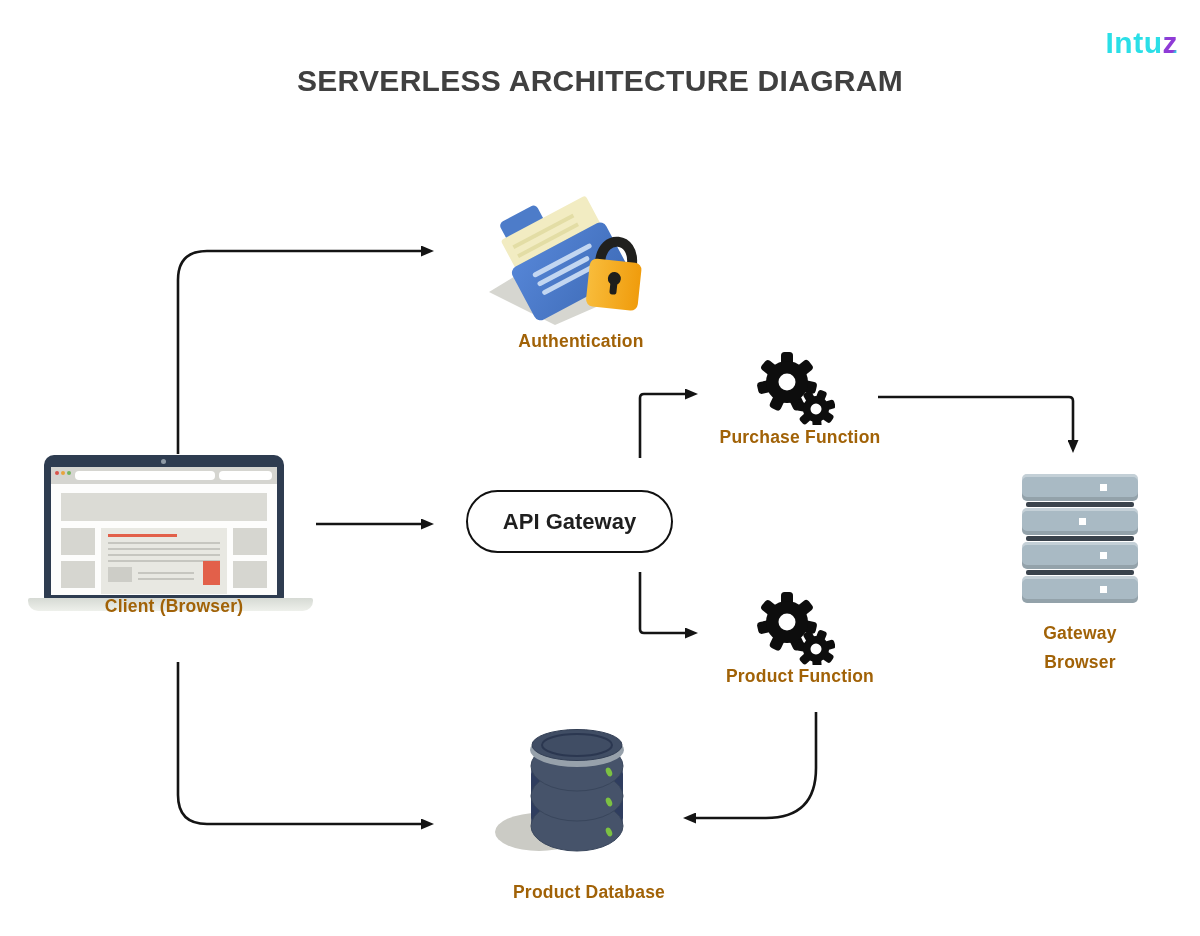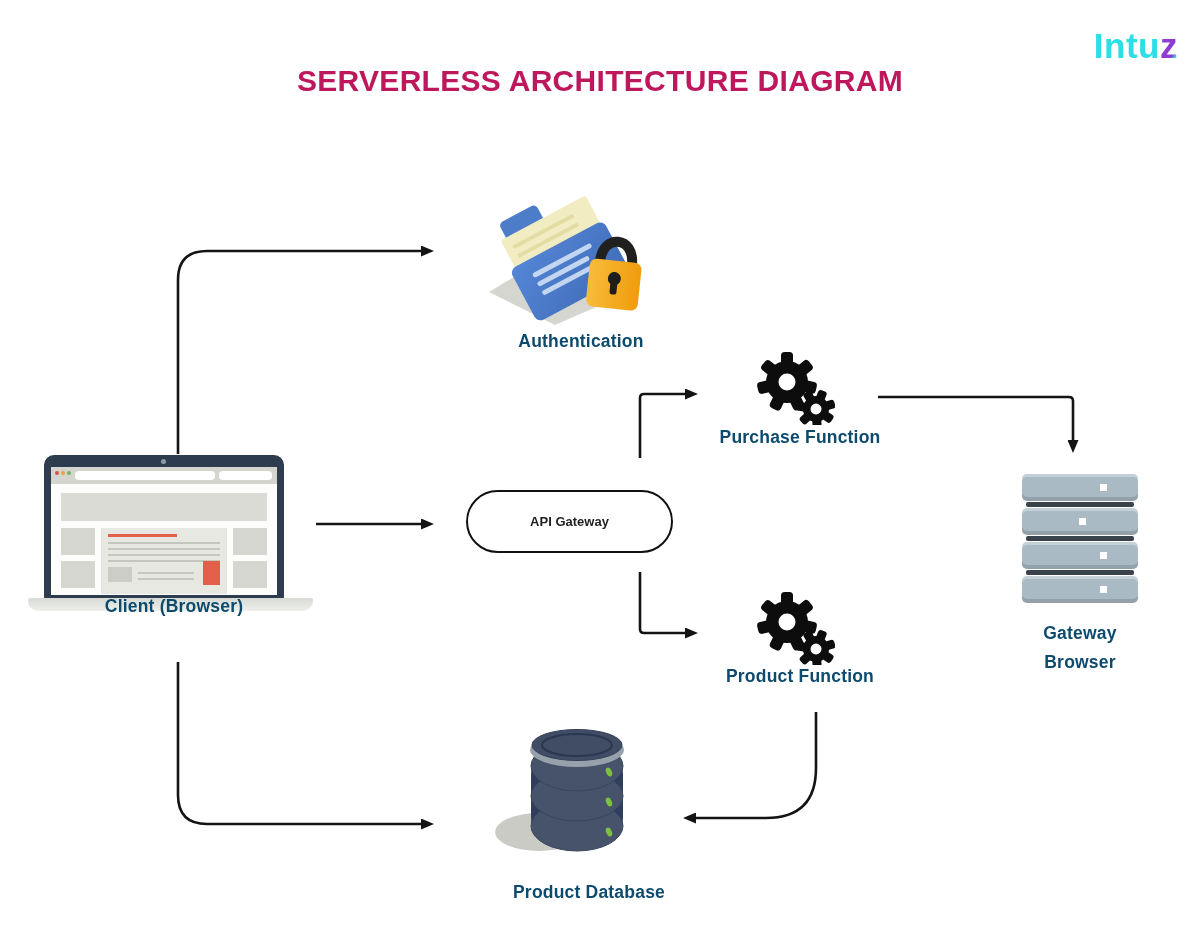"Intuz" .logo { font-size: 35px -> 30px }
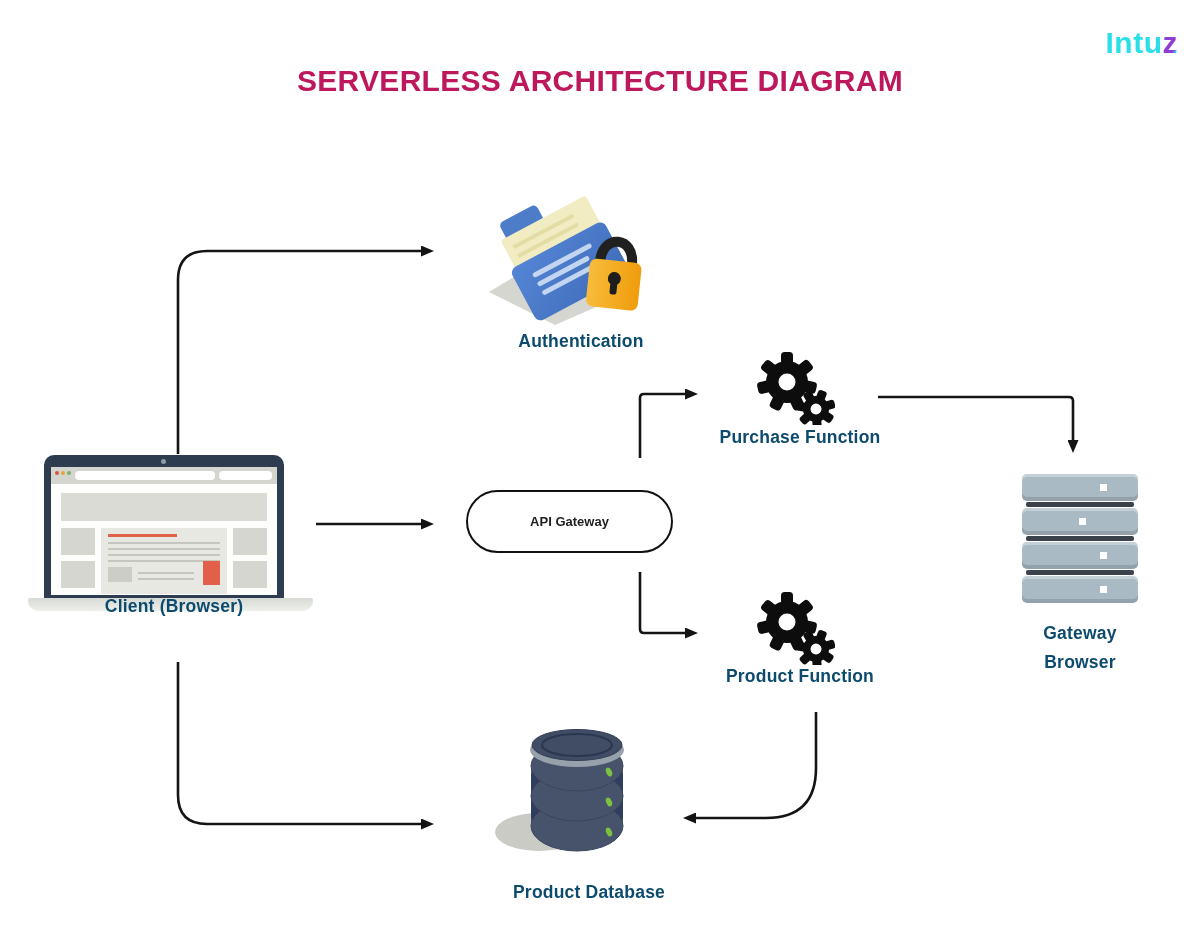"SERVERLESS ARCHITECTURE DIAGRAM" .title { color: #be185d -> #404040 }
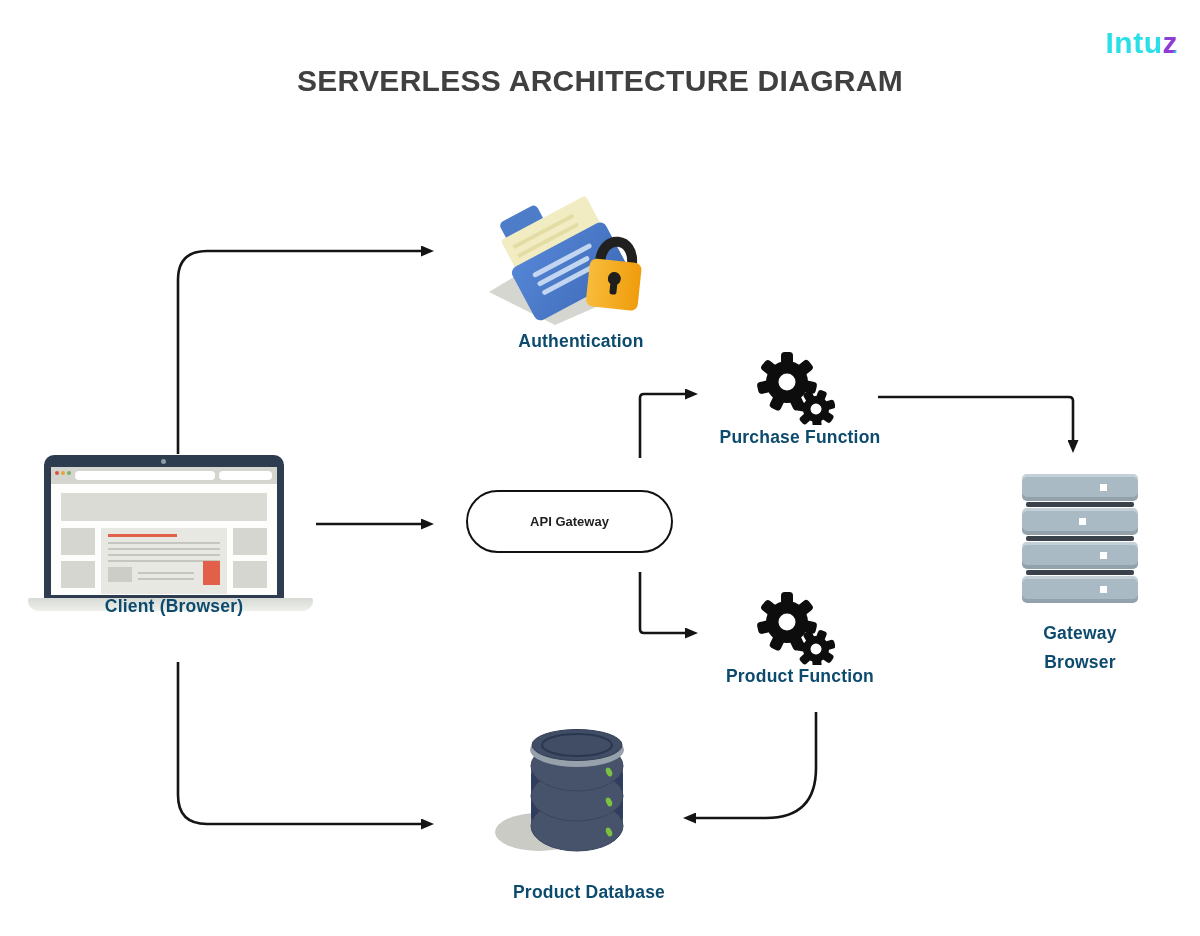"Authentication" .node-label { color: #0c4a6e -> #a16207 }
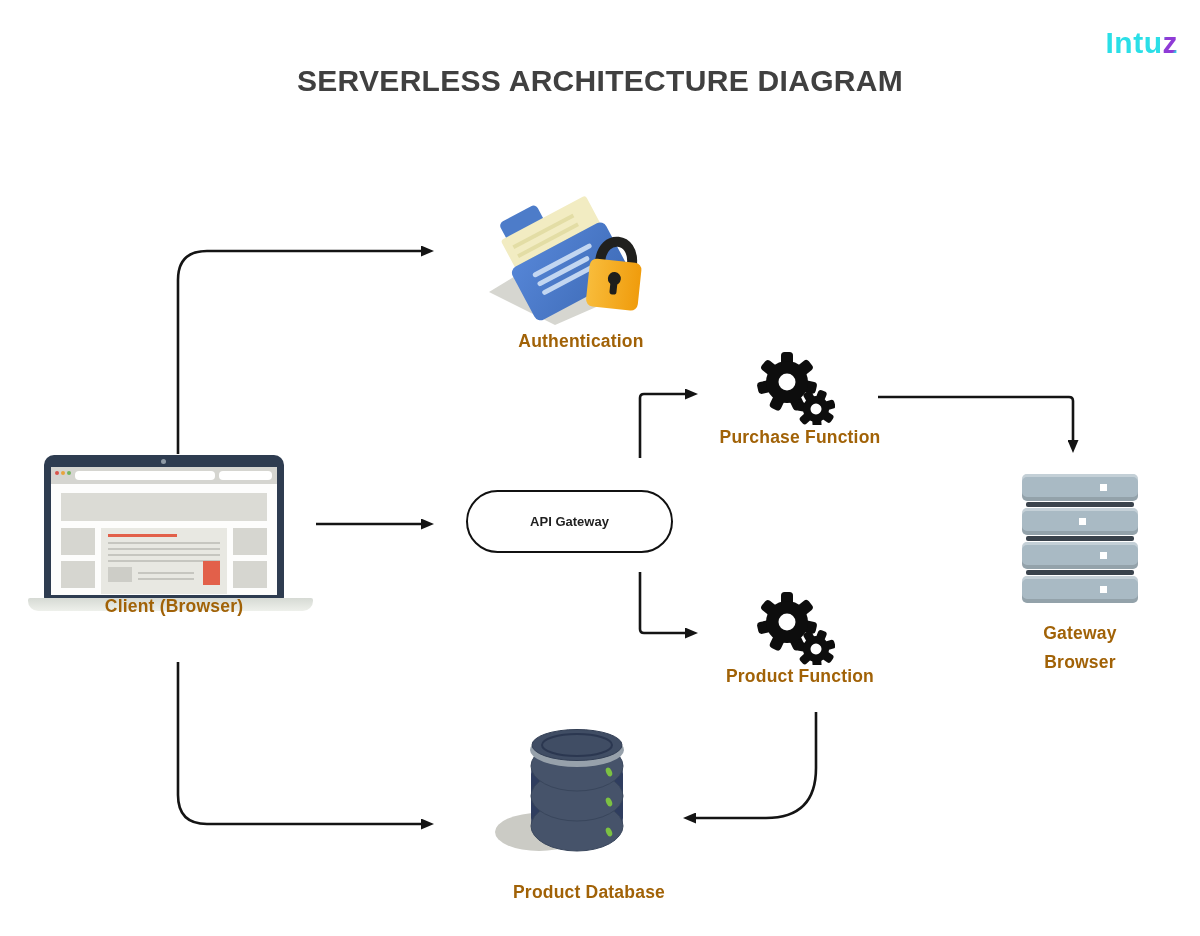"API Gateway" .gateway { font-size: 13px -> 22px }
